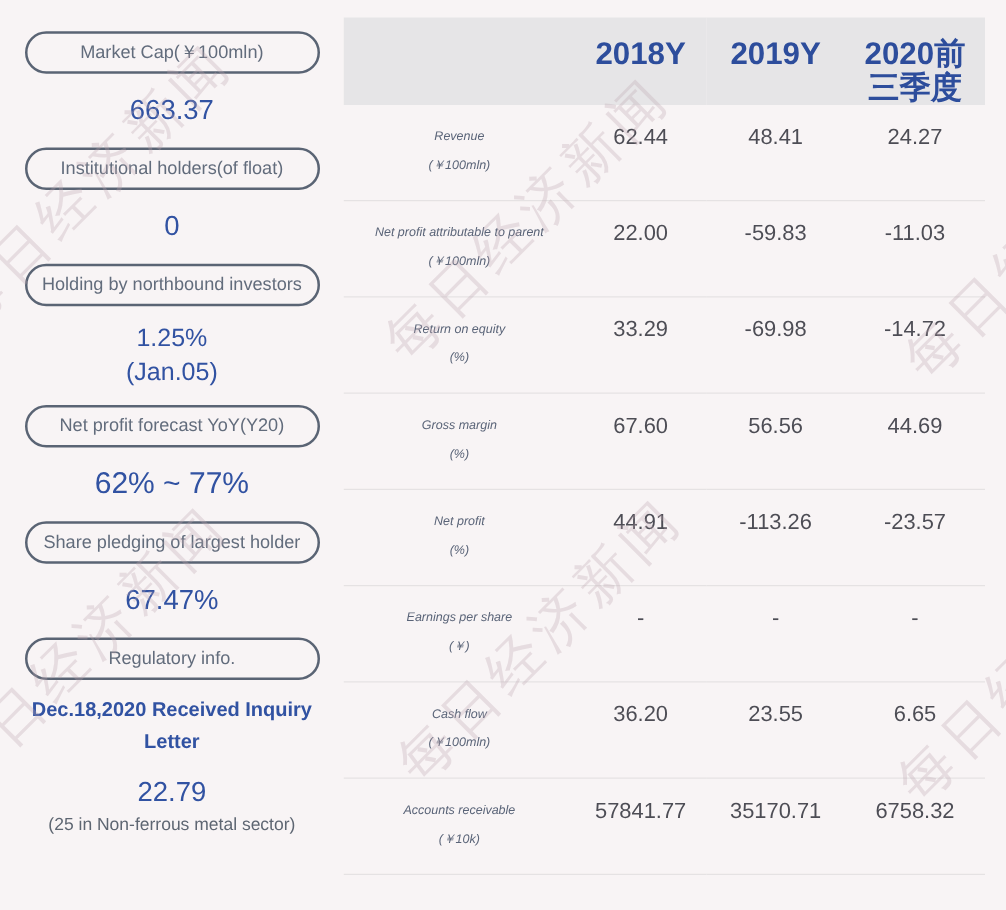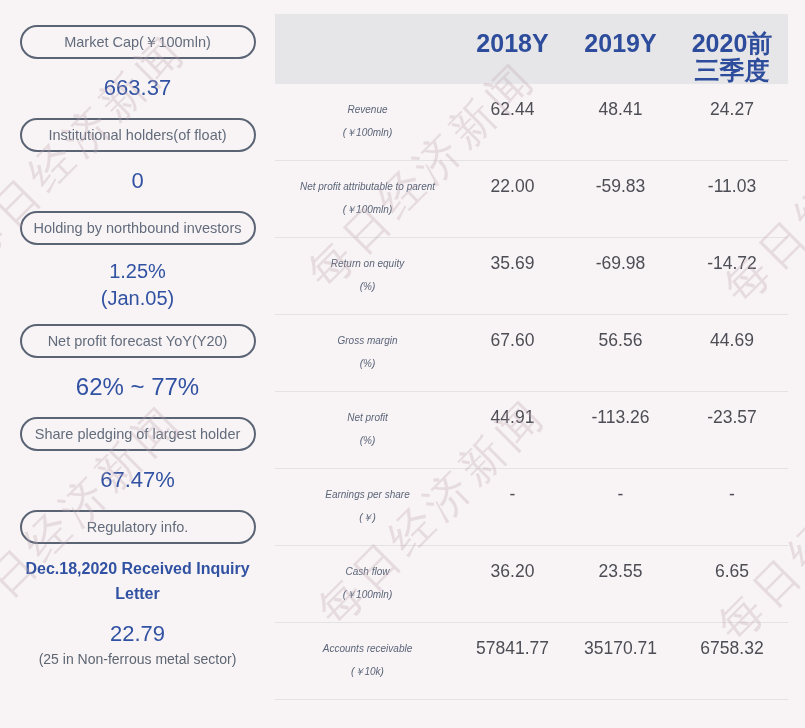"35.69" td.value-cell { text: 35.69 -> 33.29 }
